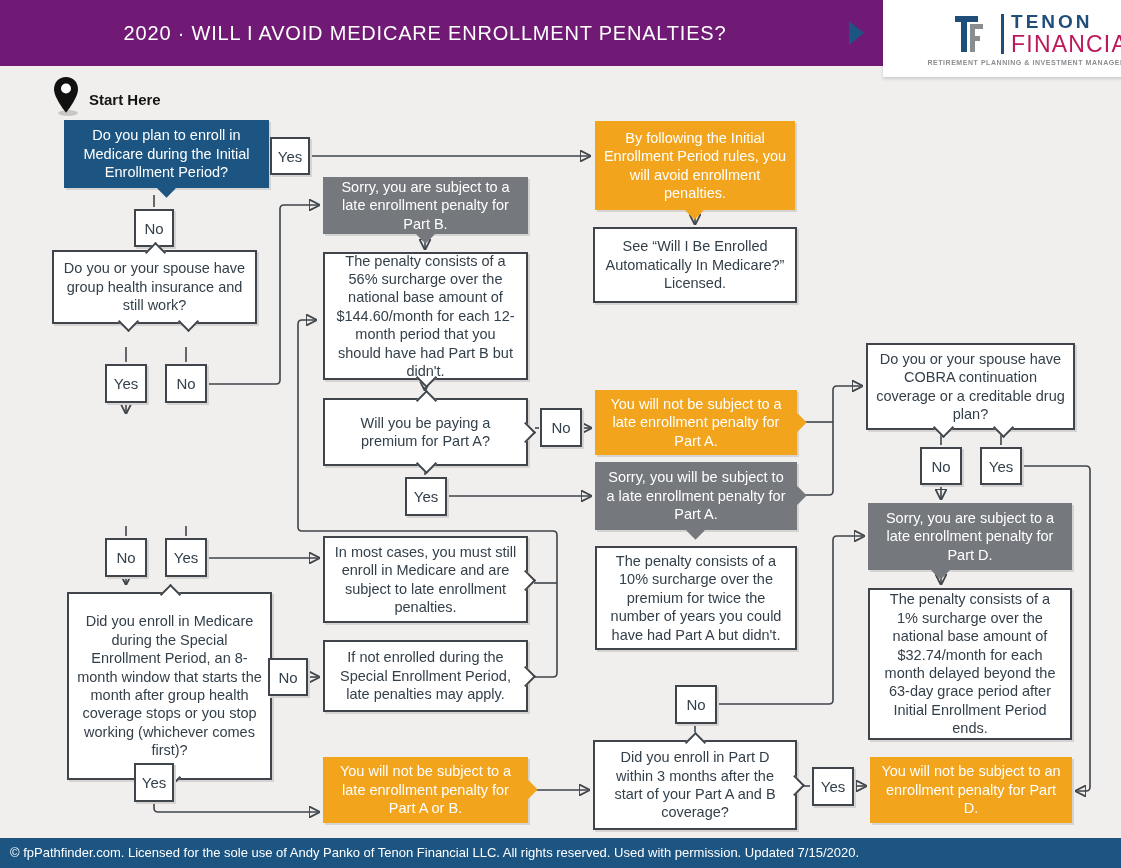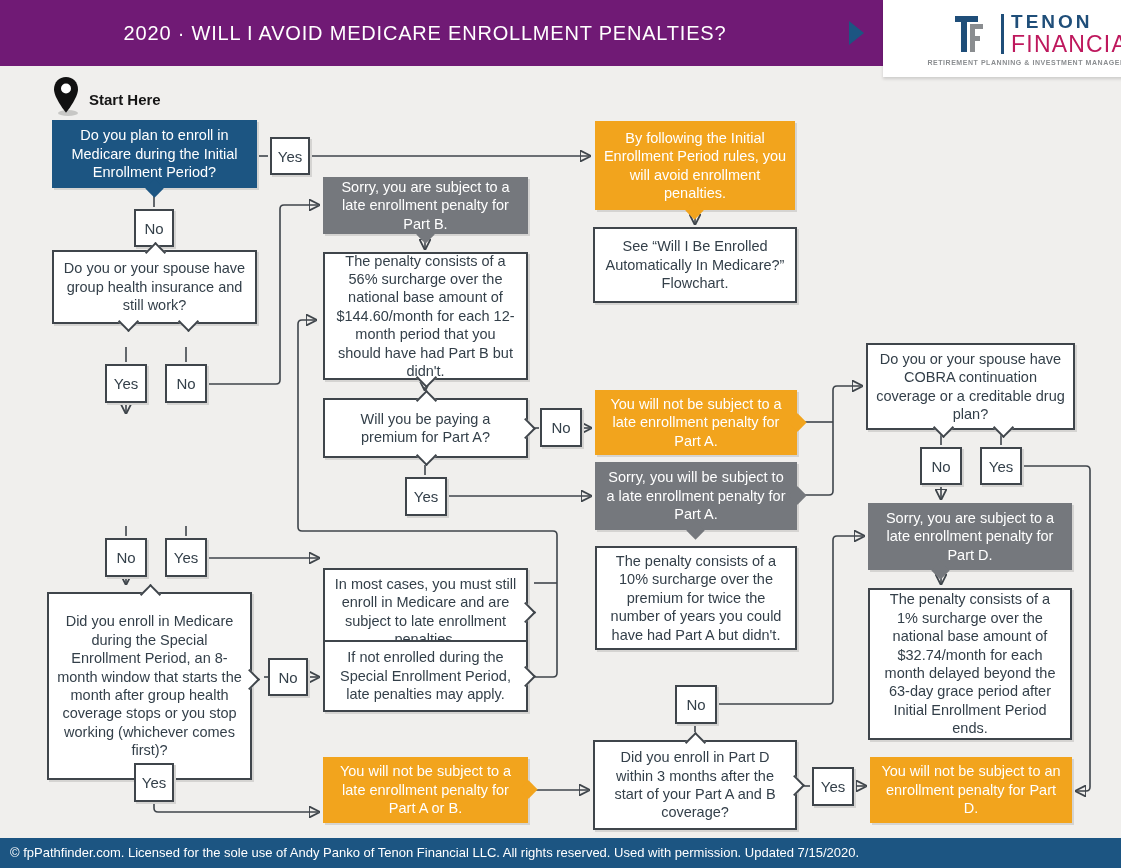"Do you plan to enroll" .blue { margin-left: none -> 12px }
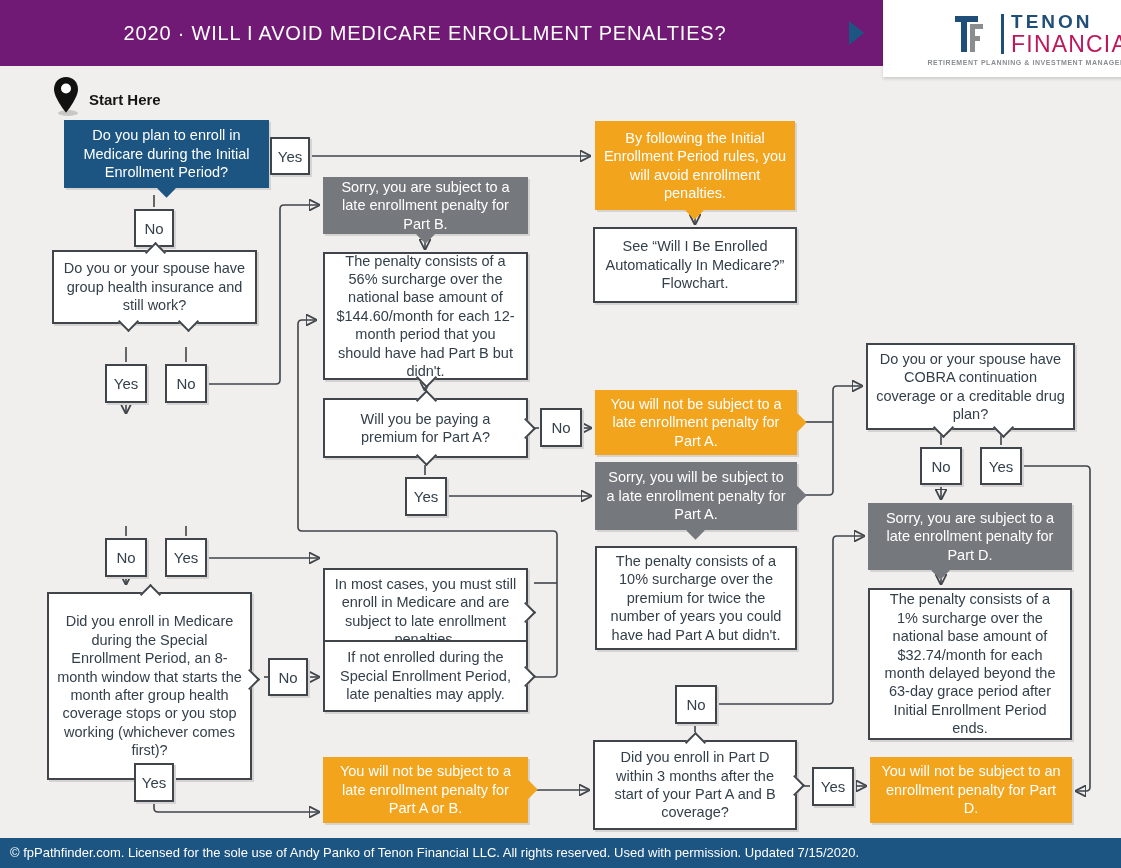"See “Will I Be Enrolled" span.txt { text: Flowchart -> Licensed }
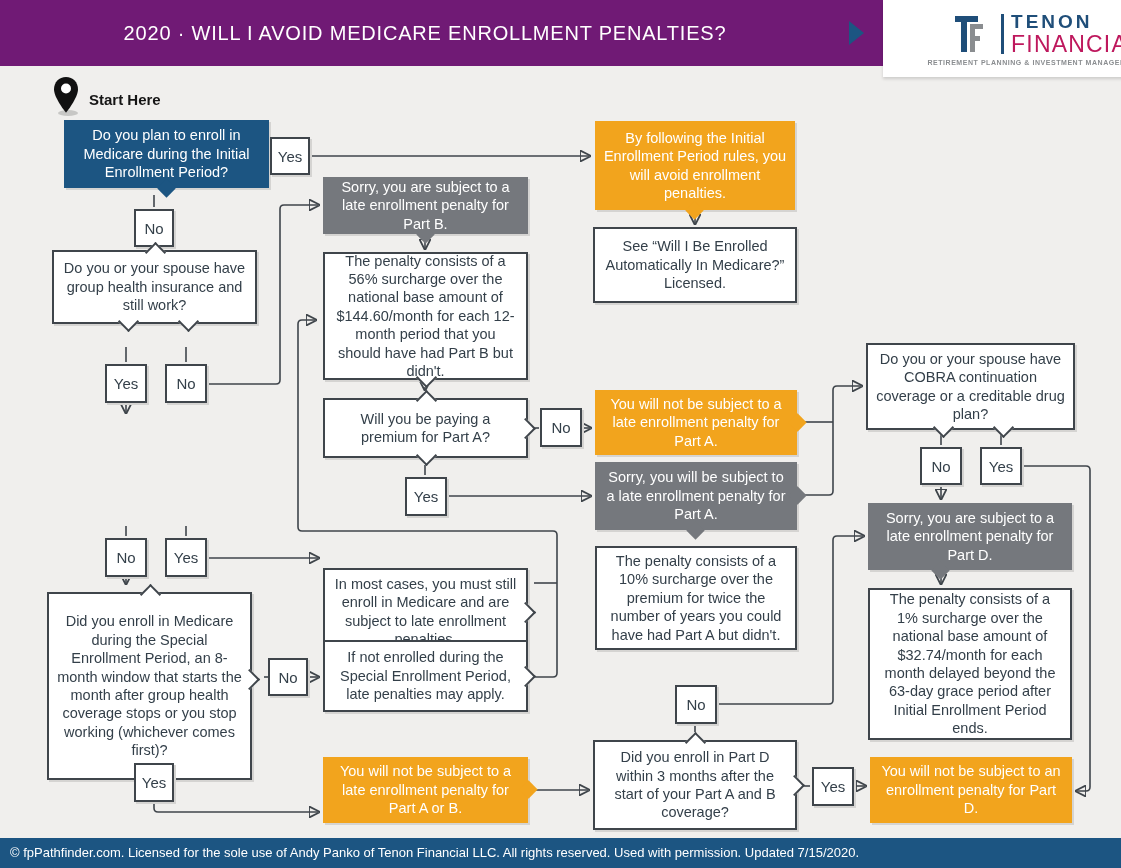"Will you be paying a" div.box { height: 60px -> 68px }
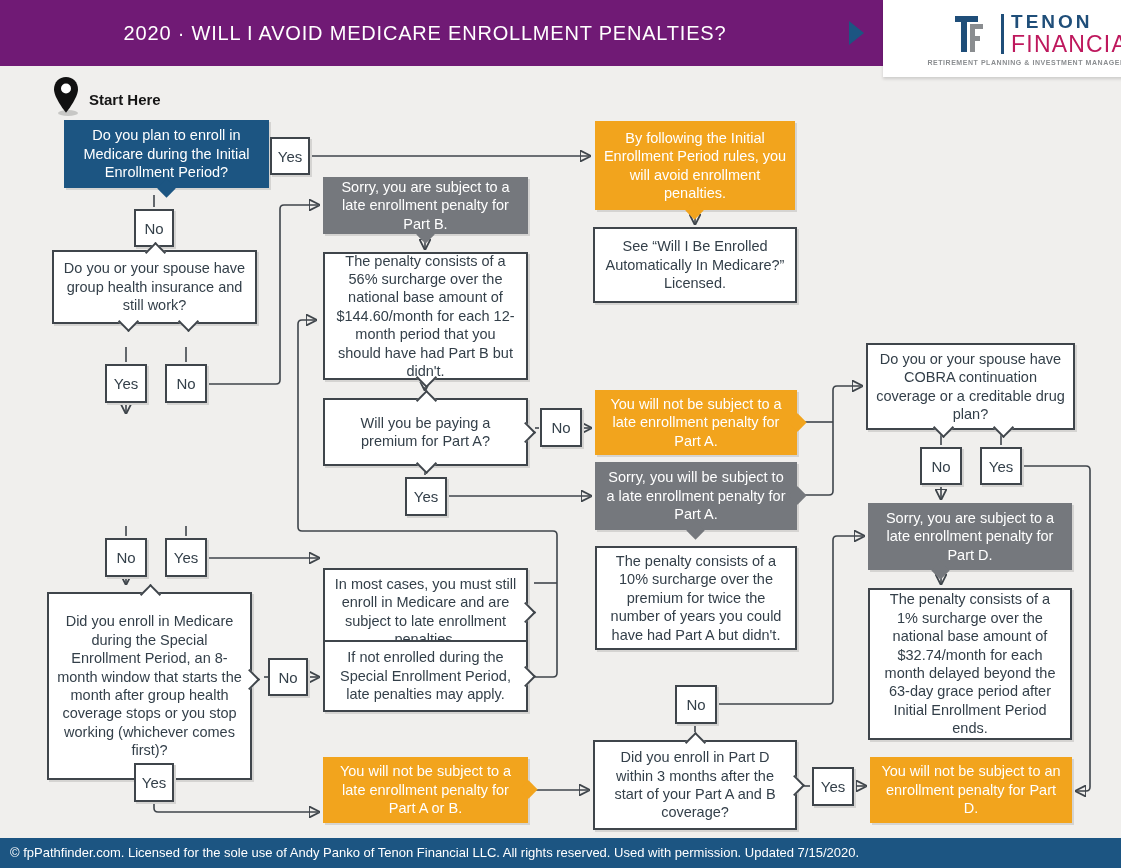"In most cases, you must" div.box { top: 568px -> 536px }
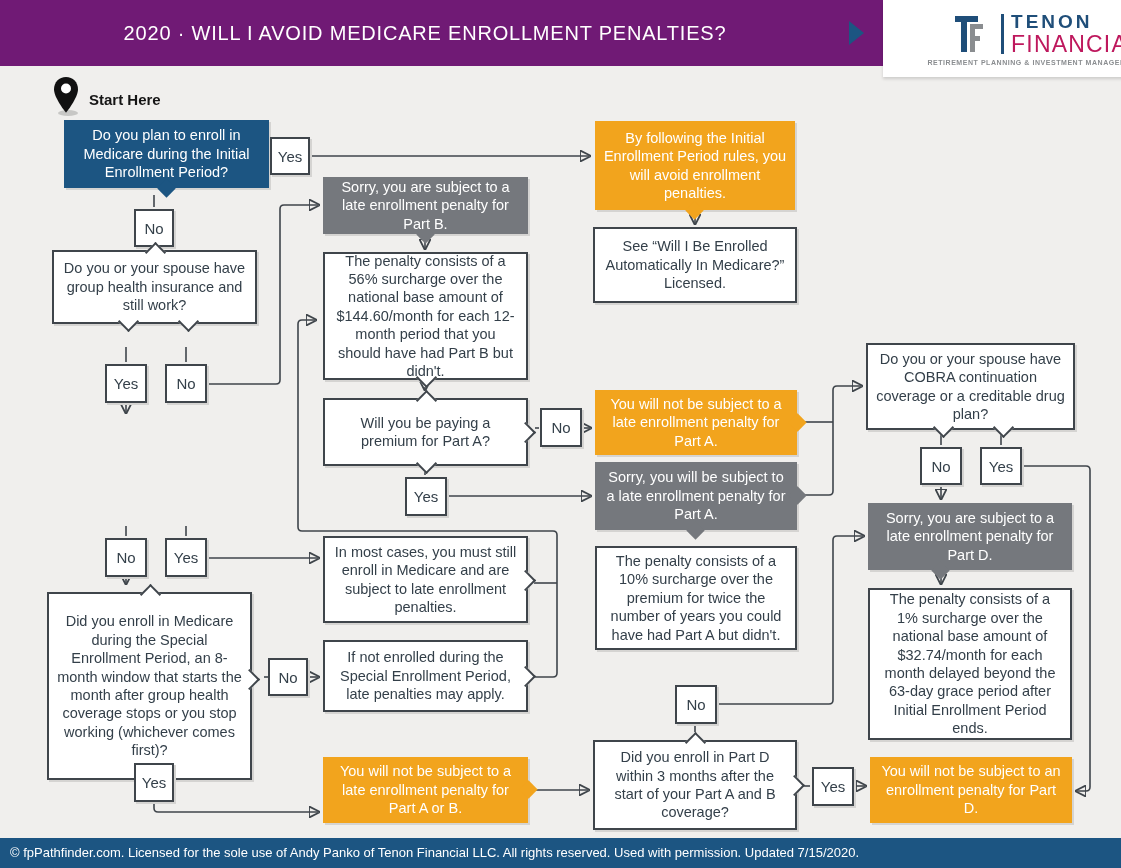"Did you enroll in Medicare" div.box { left: 47px -> 67px }
